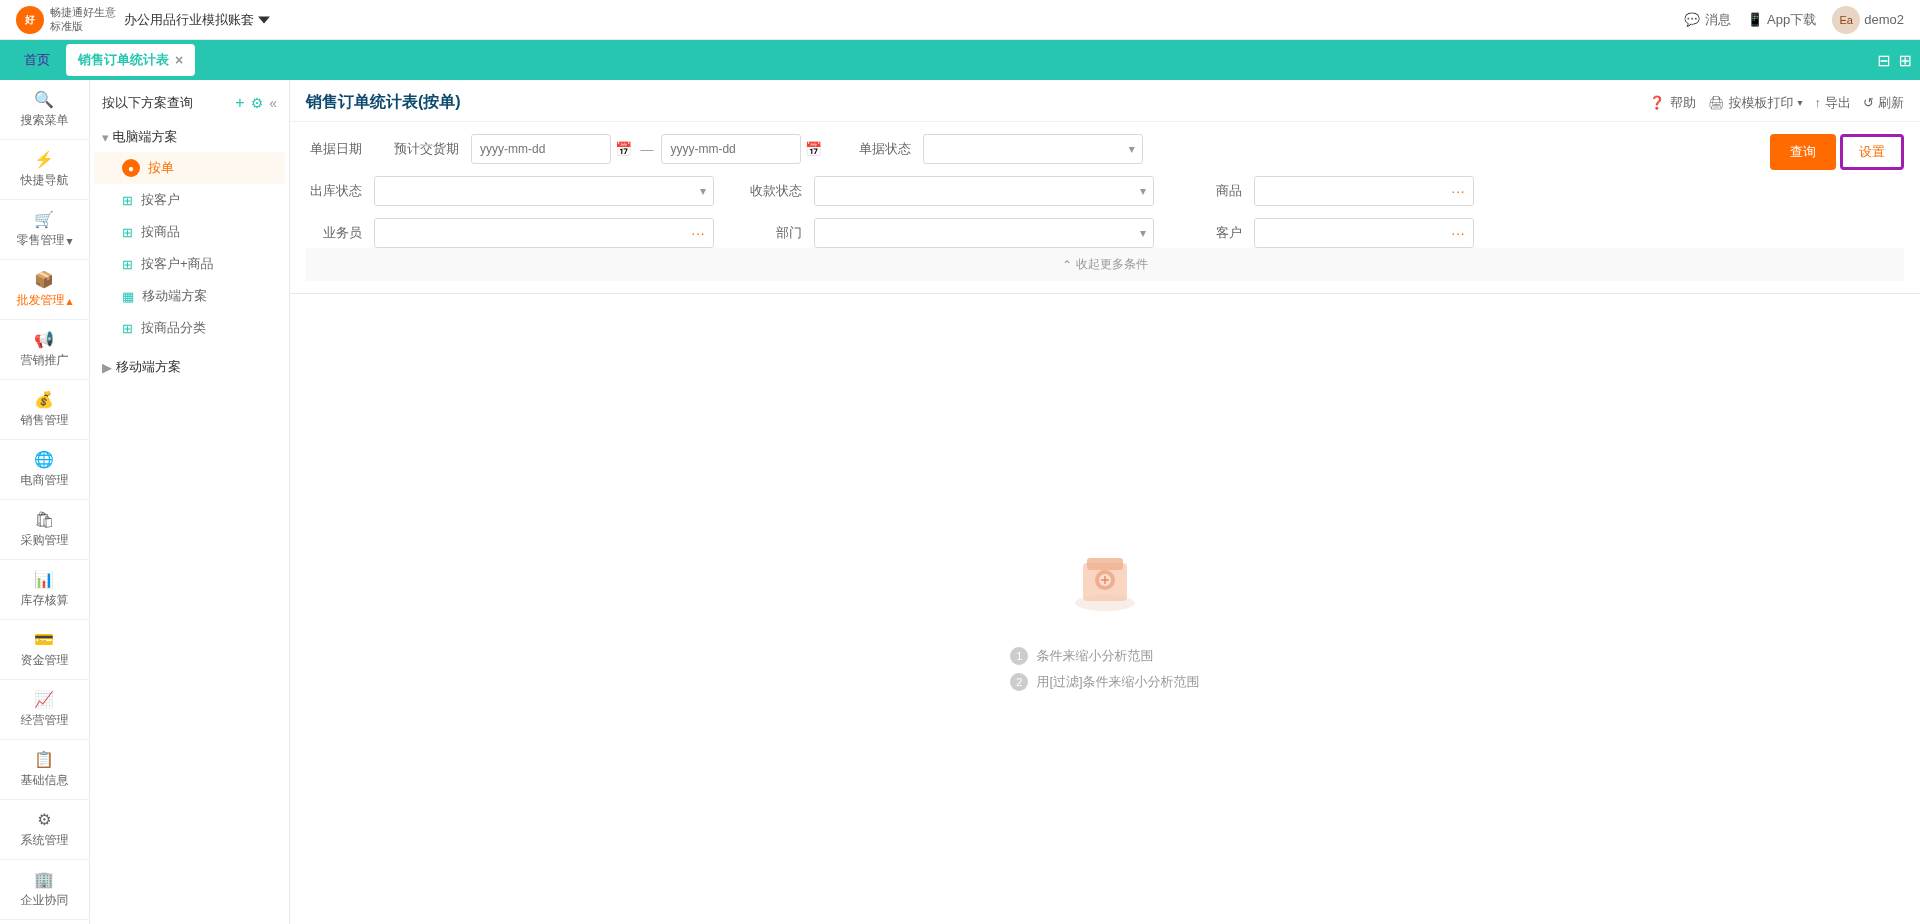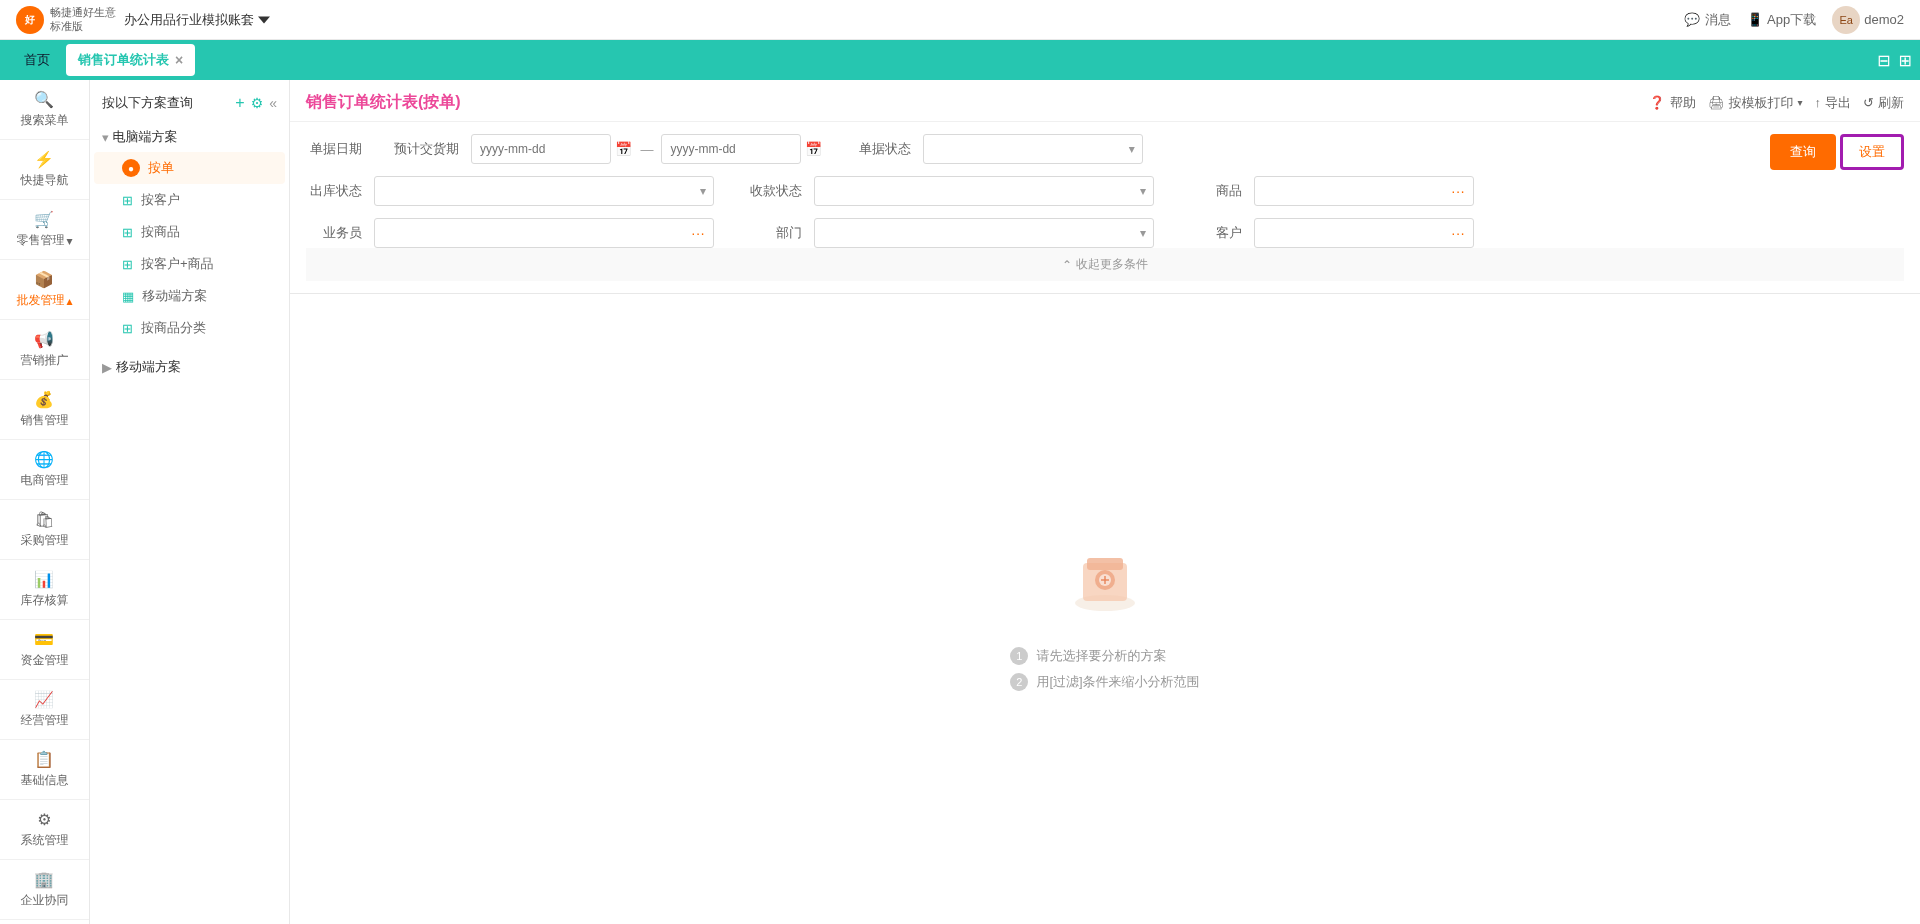"首页" .tab-home { color: #0f172a -> #4c1d95 }
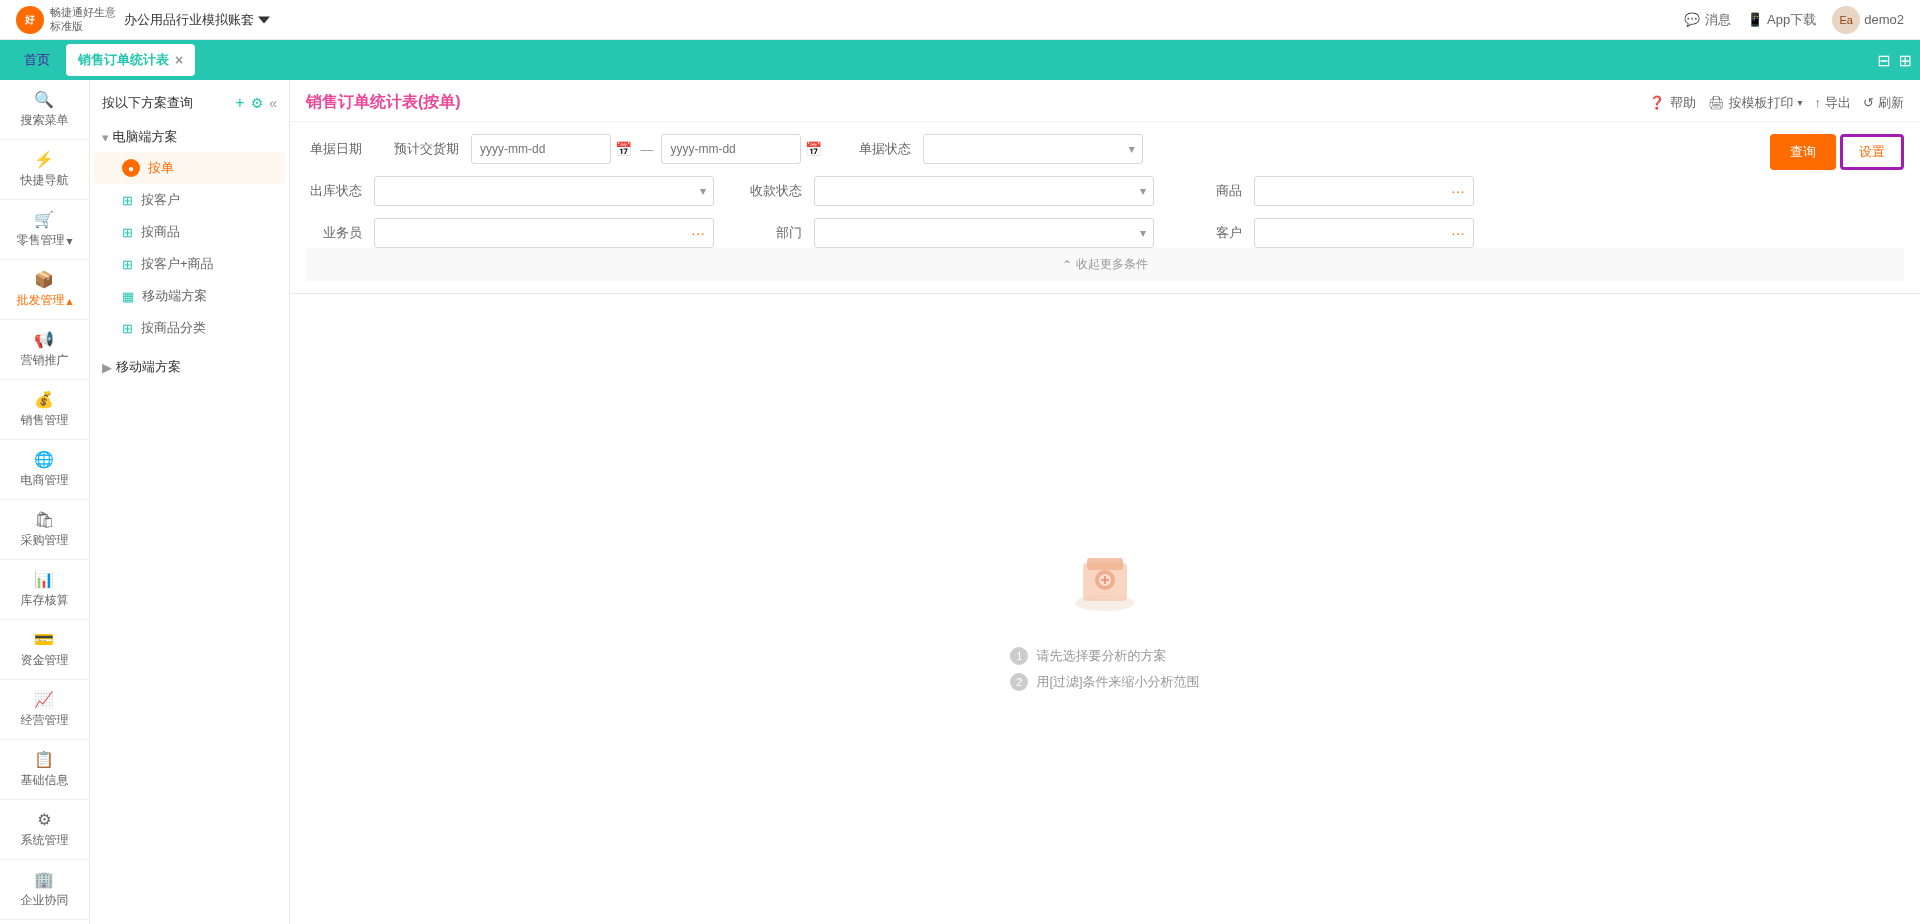"销售订单统计表(按单)" .page-title { color: #ec4899 -> #0c4a6e }
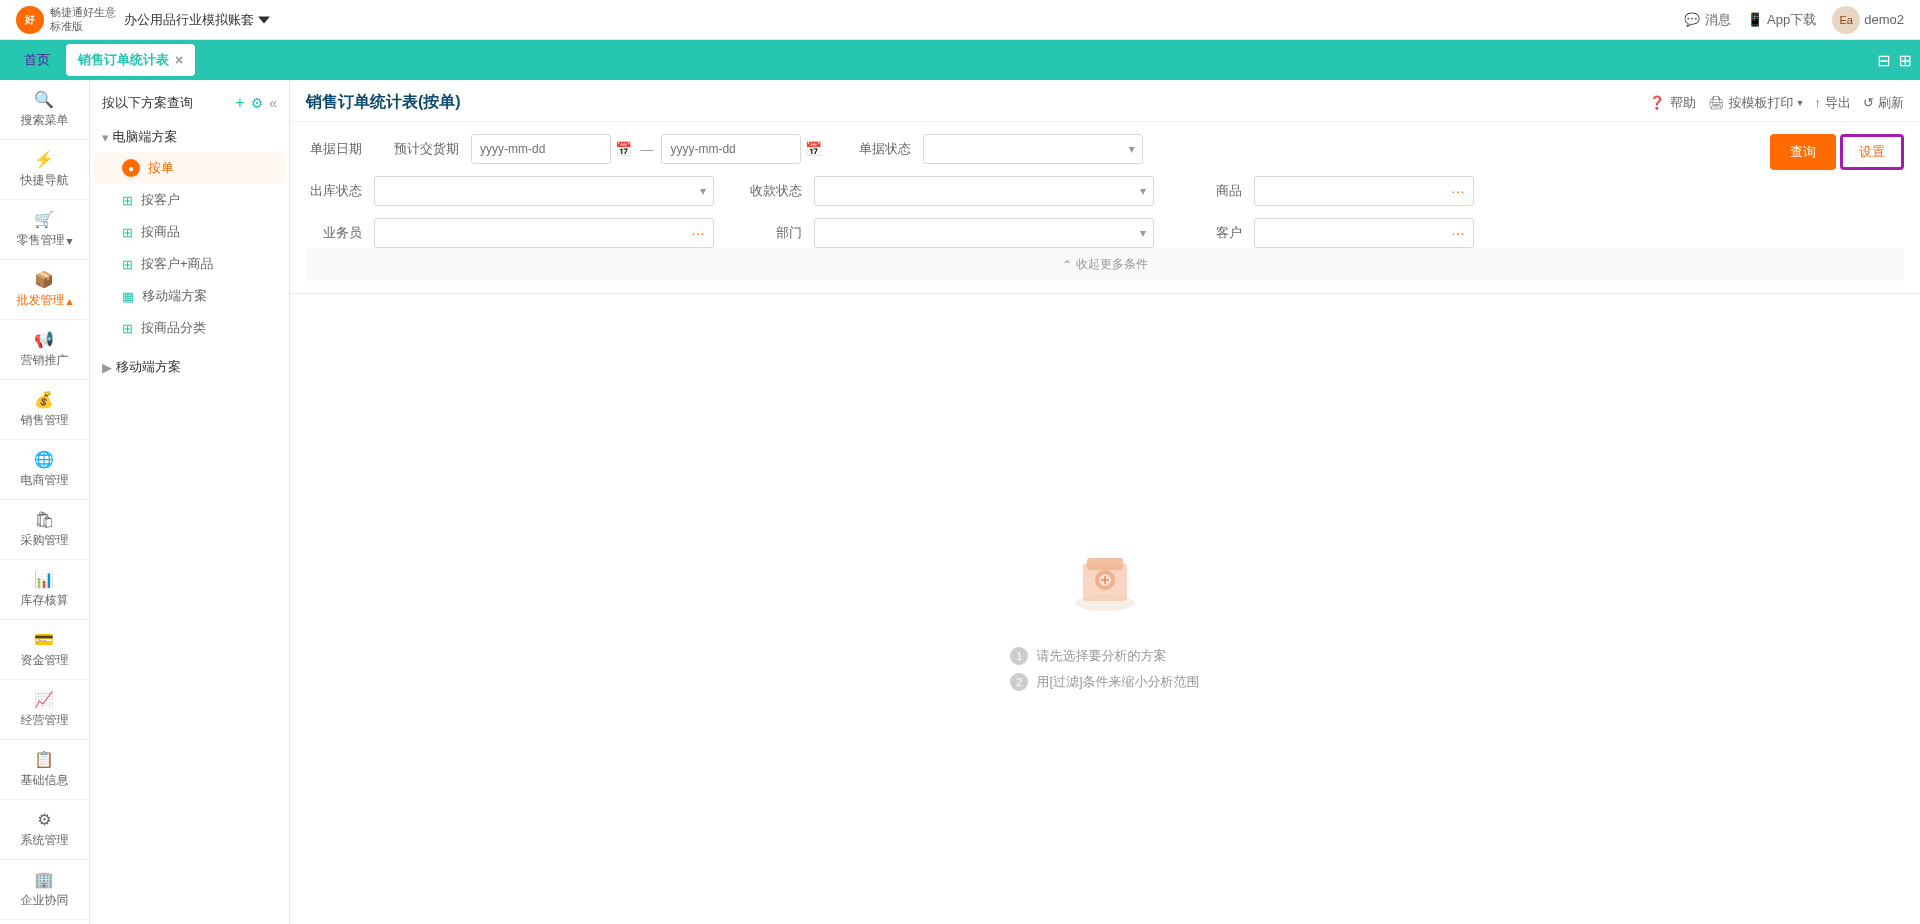"请先选择要分析的方案" span { text: 请先选择要分析的方案 -> 条件来缩小分析范围 }
